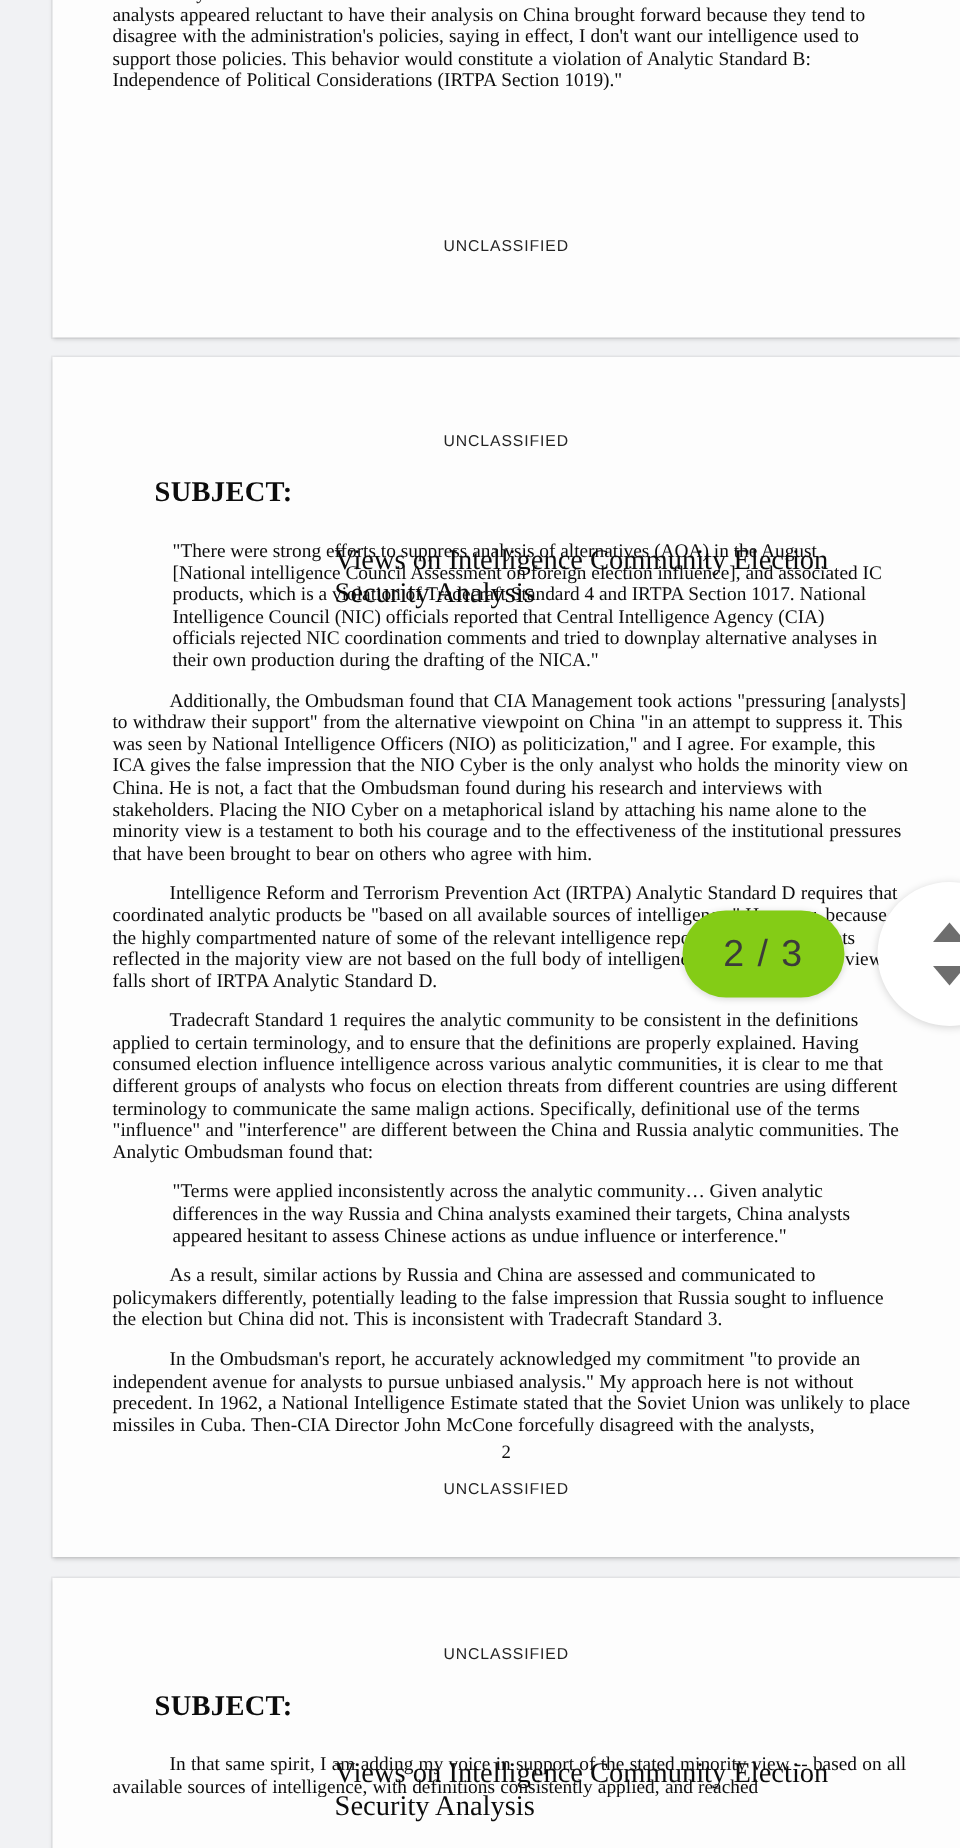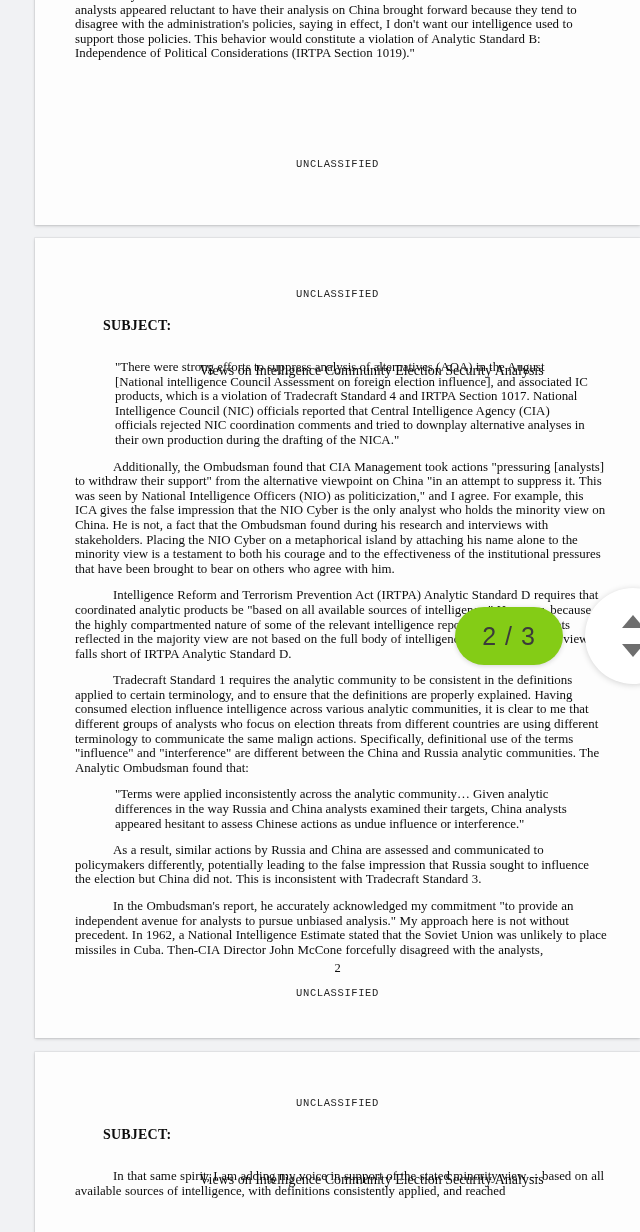"UNCLASSIFIED" .classif { font-family: Liberation Mono, monospace -> Liberation Sans, sans-serif }
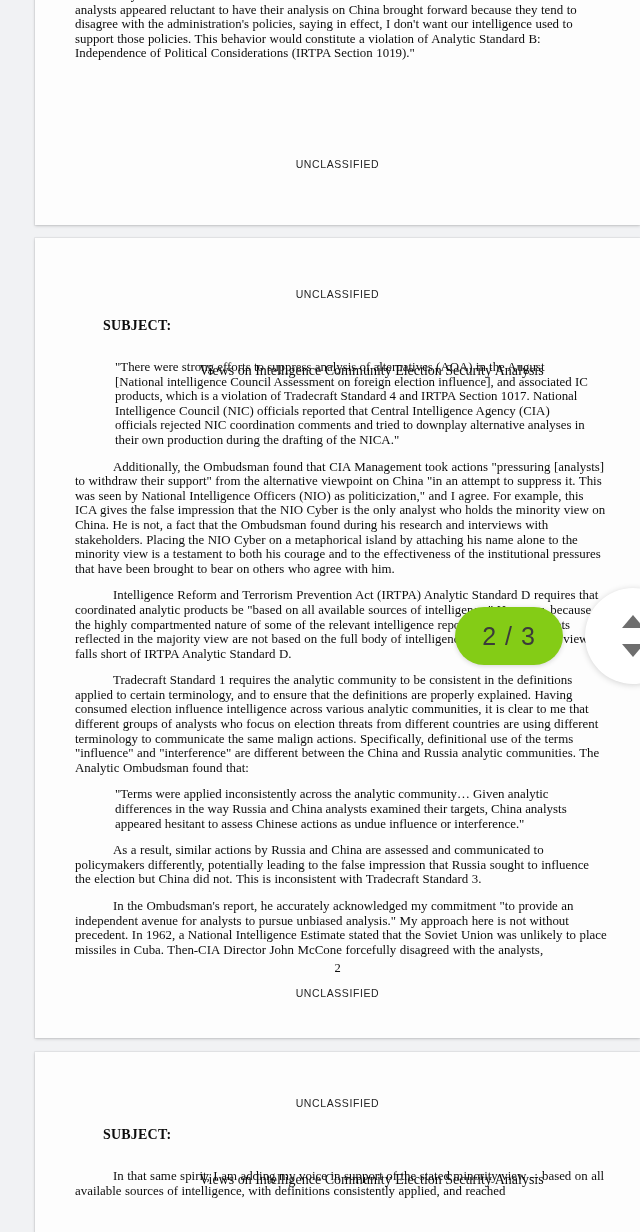"SUBJECT:" .subject-line { font-size: 14px -> 19px }
